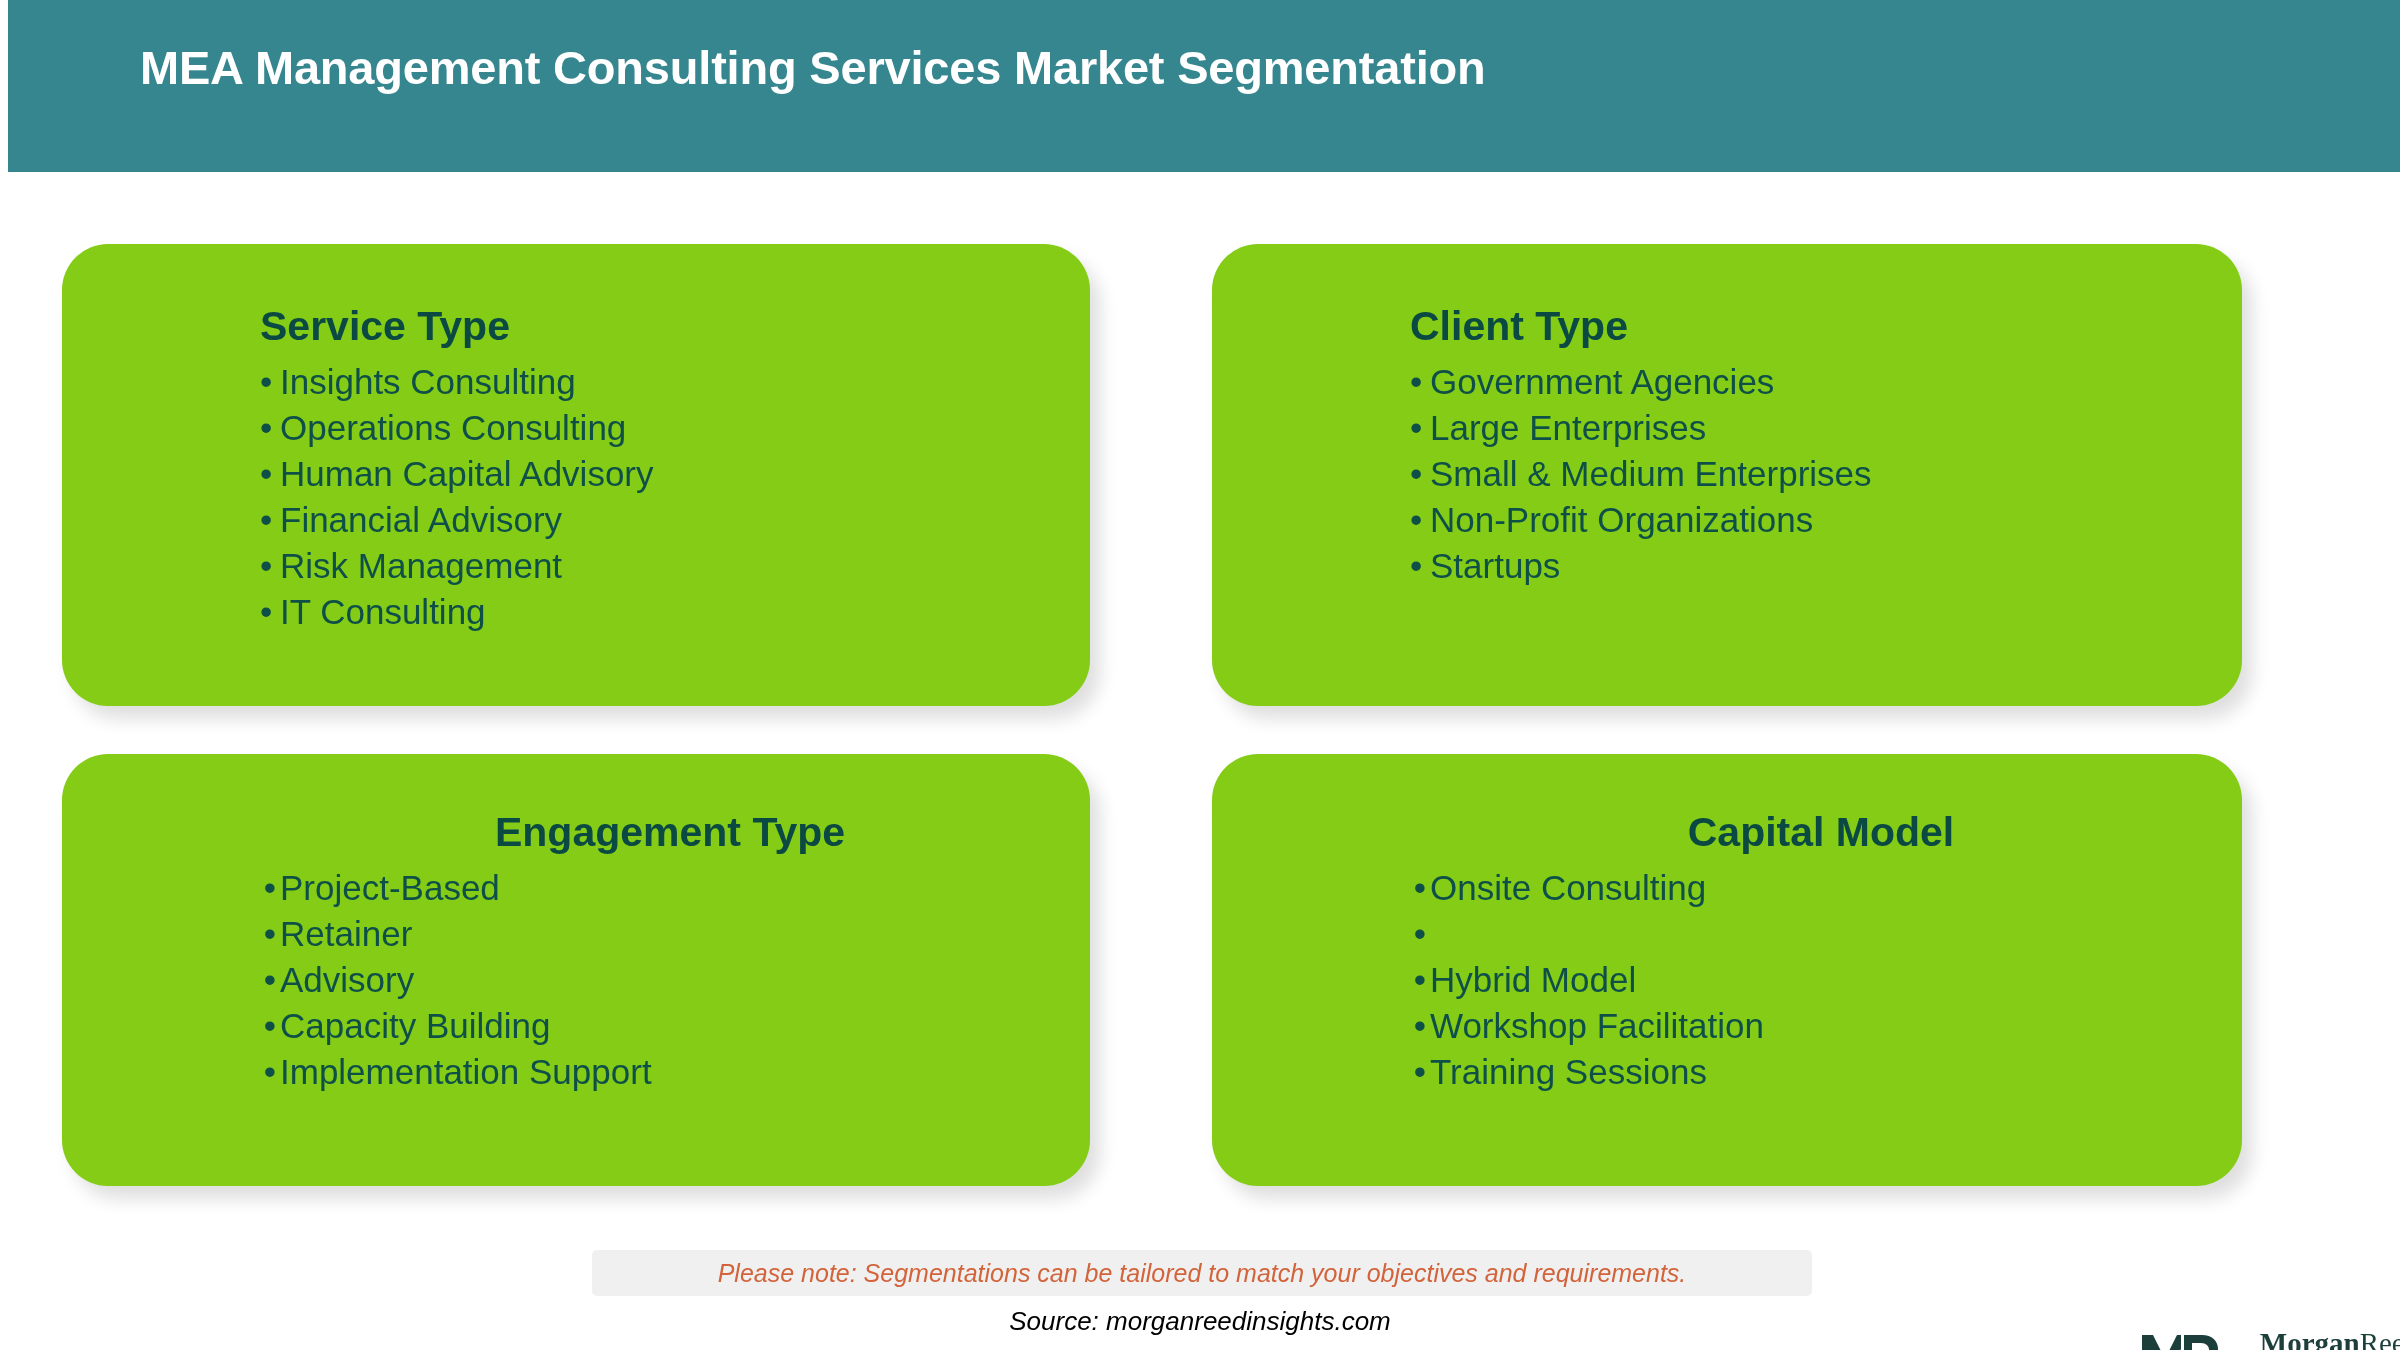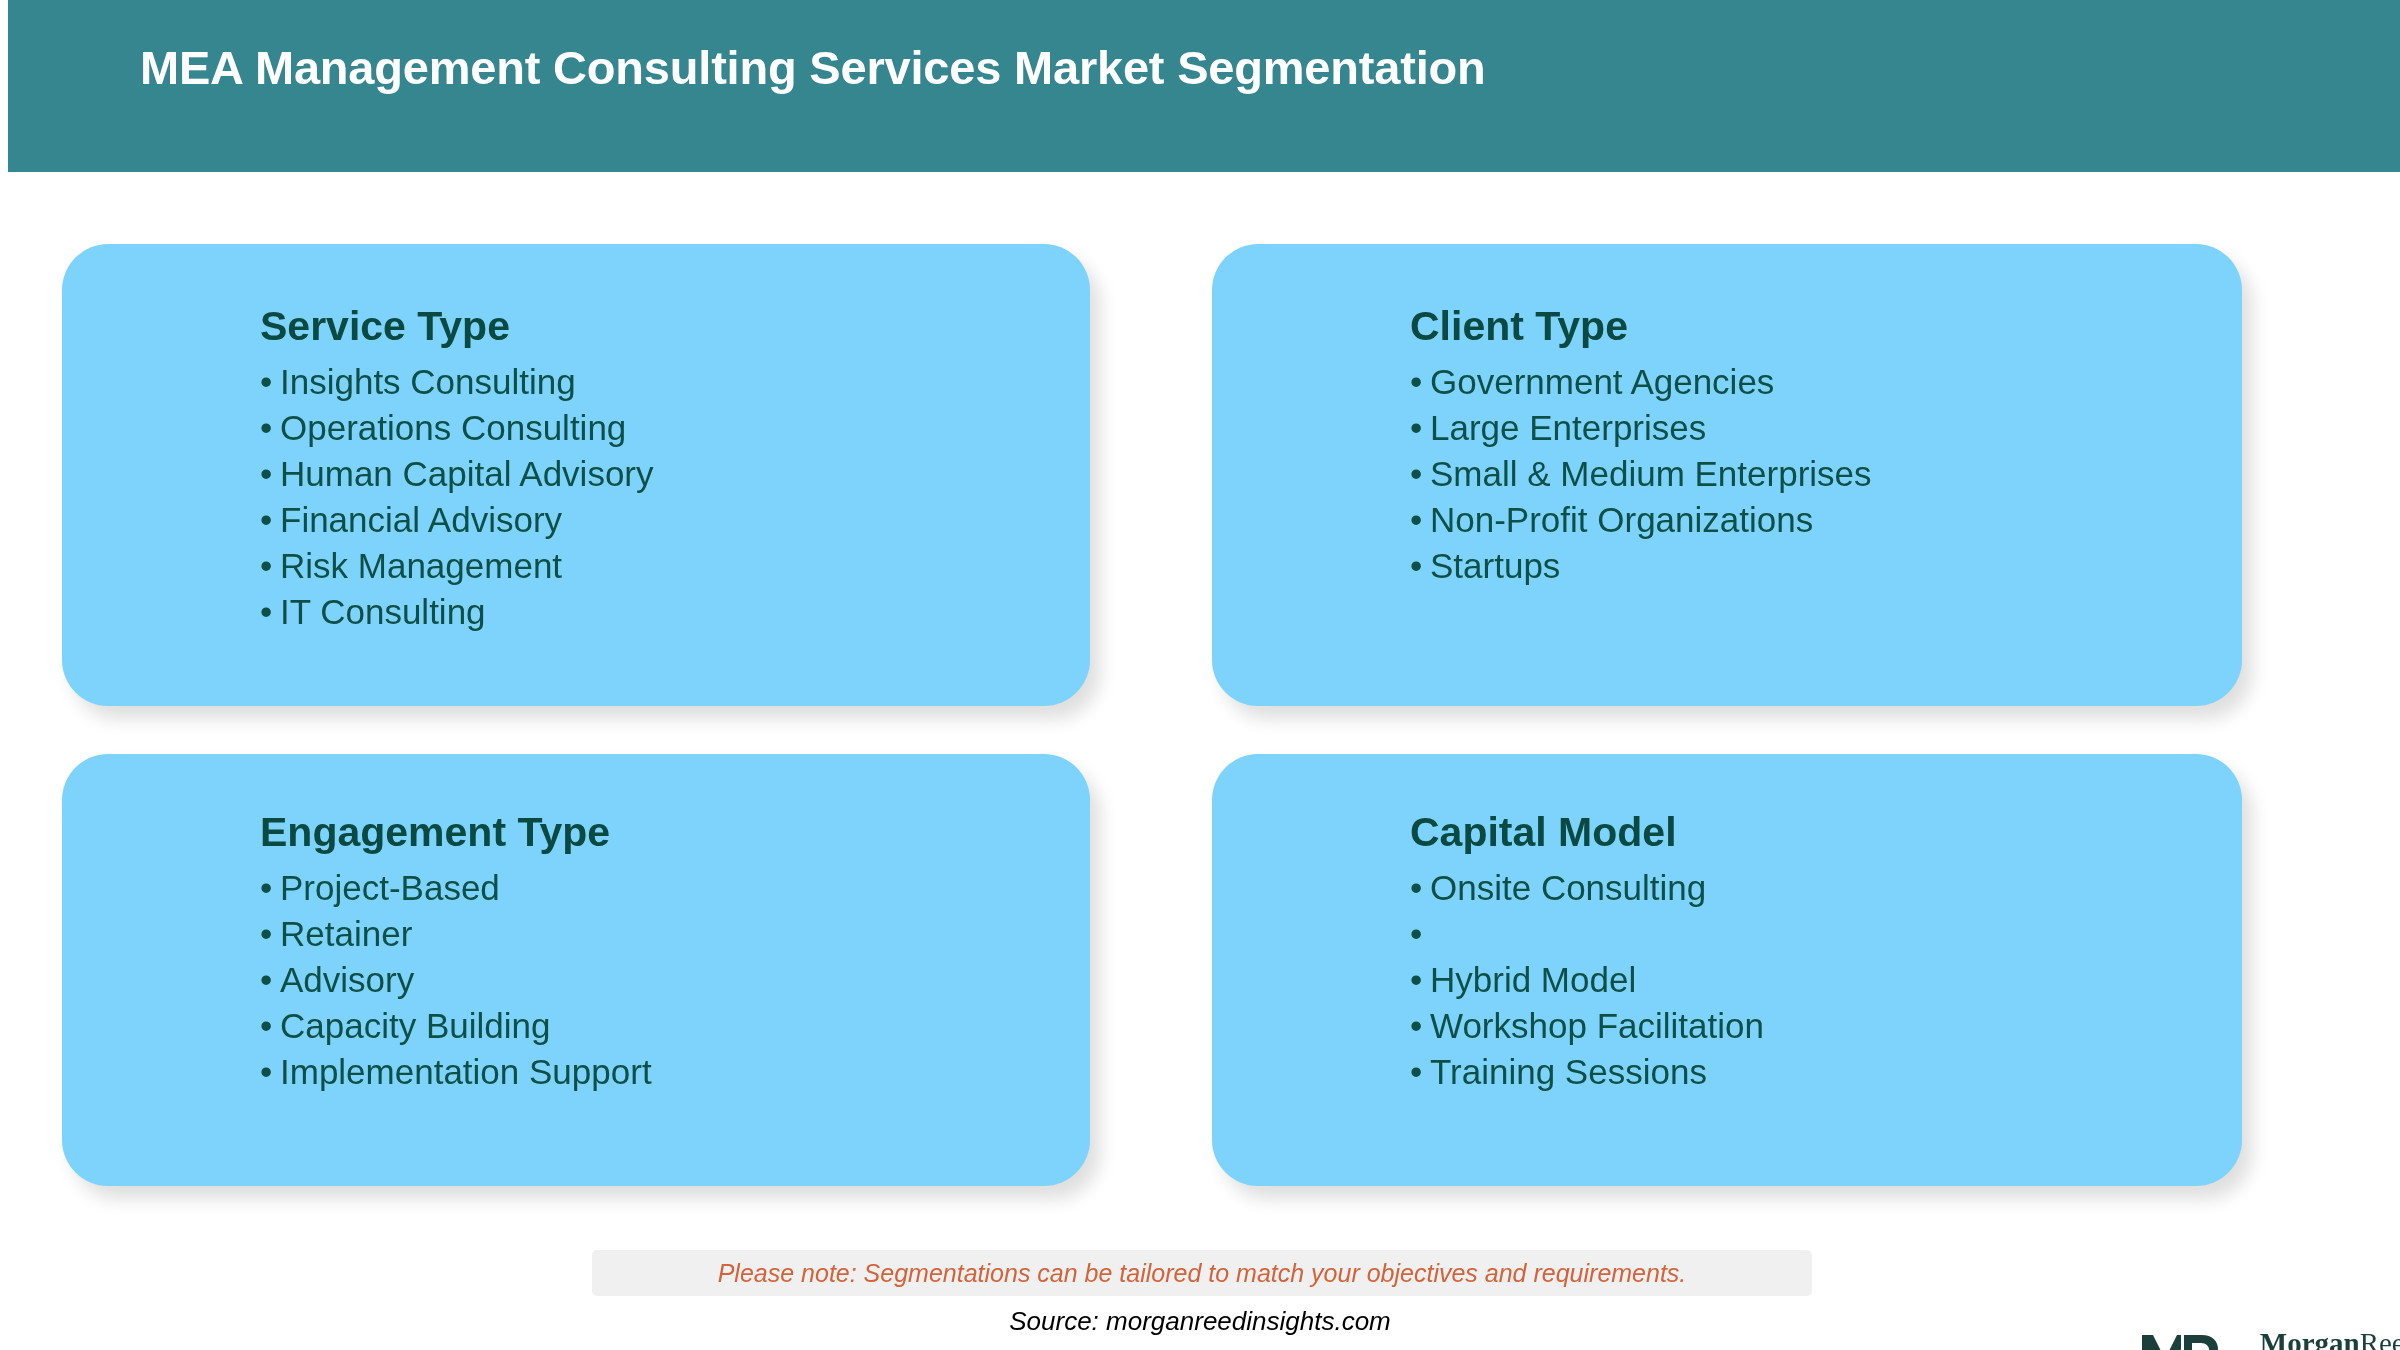"Service Type" .card { background: #7dd3fc -> #84cc16 }
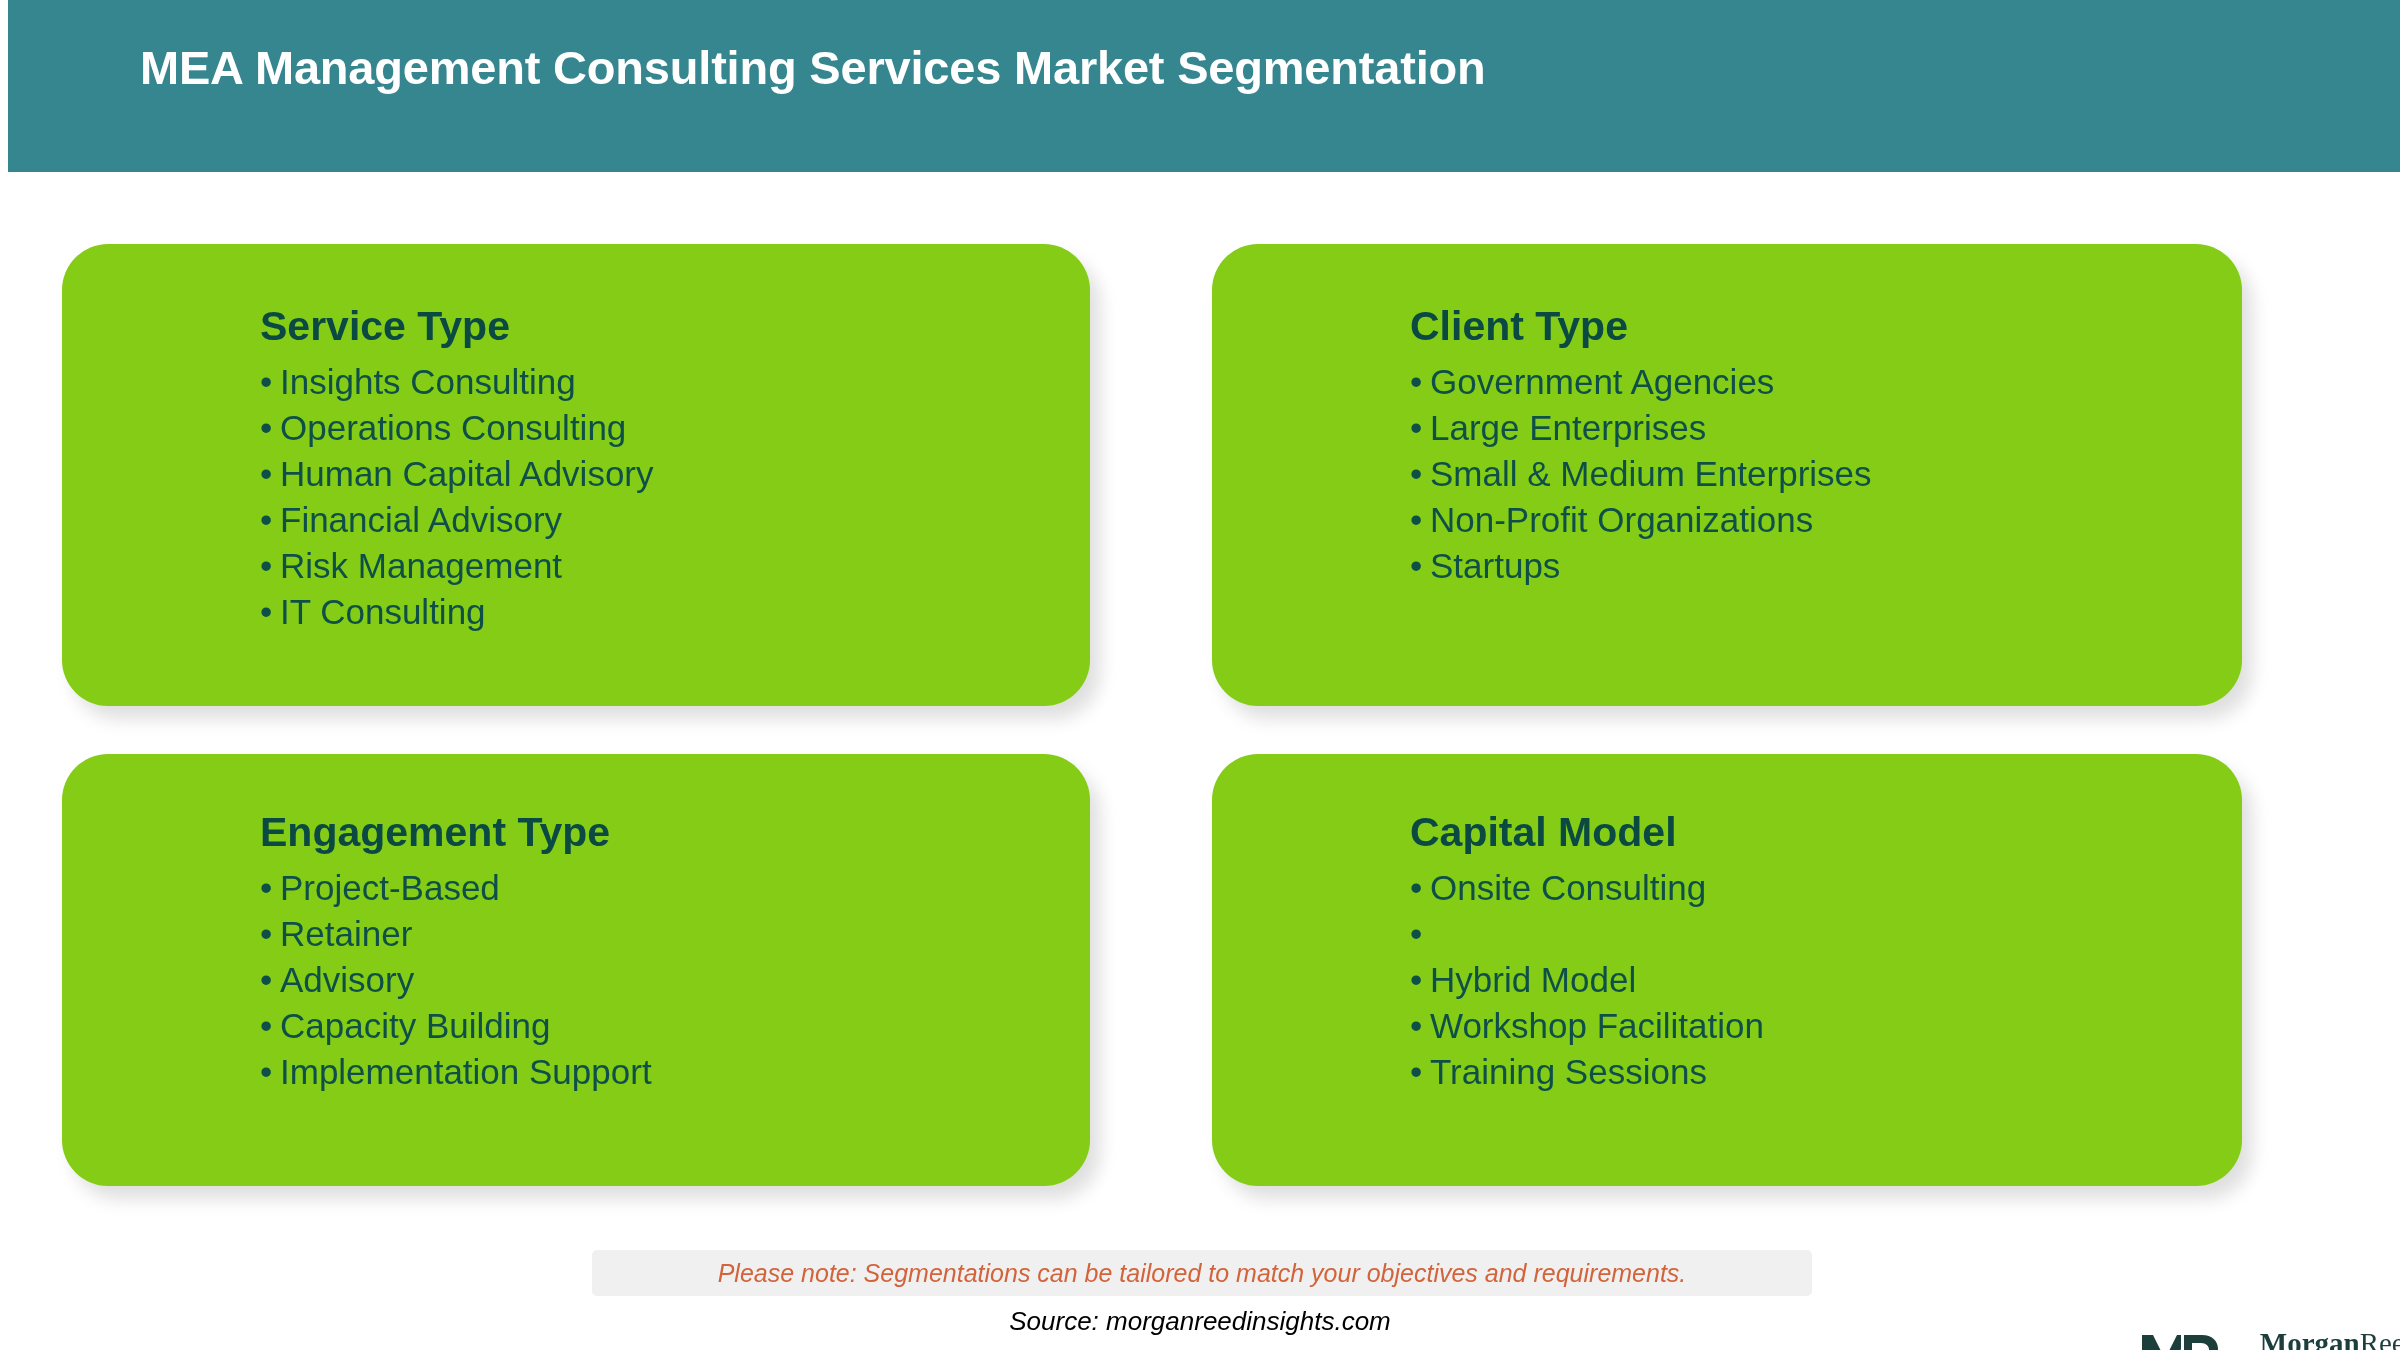"Engagement Type" .card.row-bottom .card-inner { text-align: none -> center }
